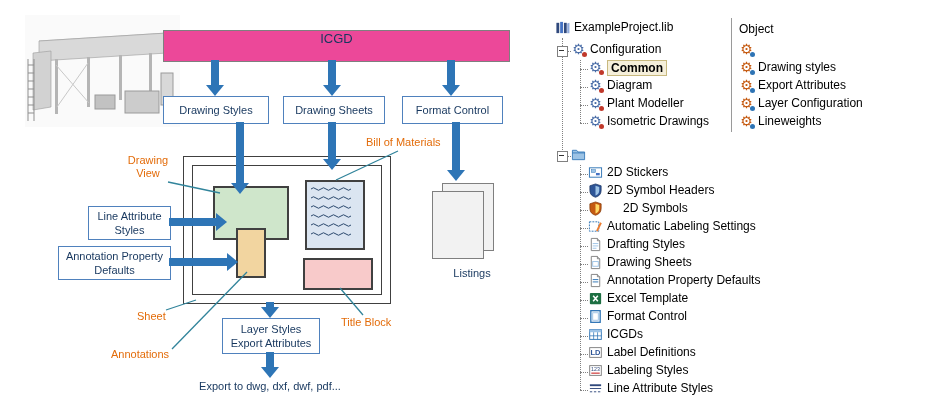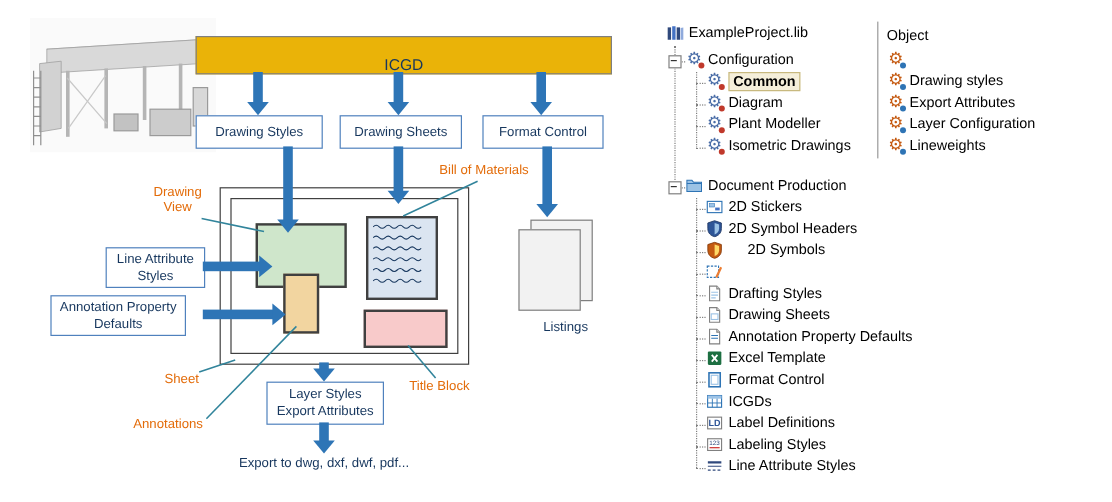"ICGD" .icgd { align-items: flex-end -> flex-start; background: #eab308 -> #ec4899 }
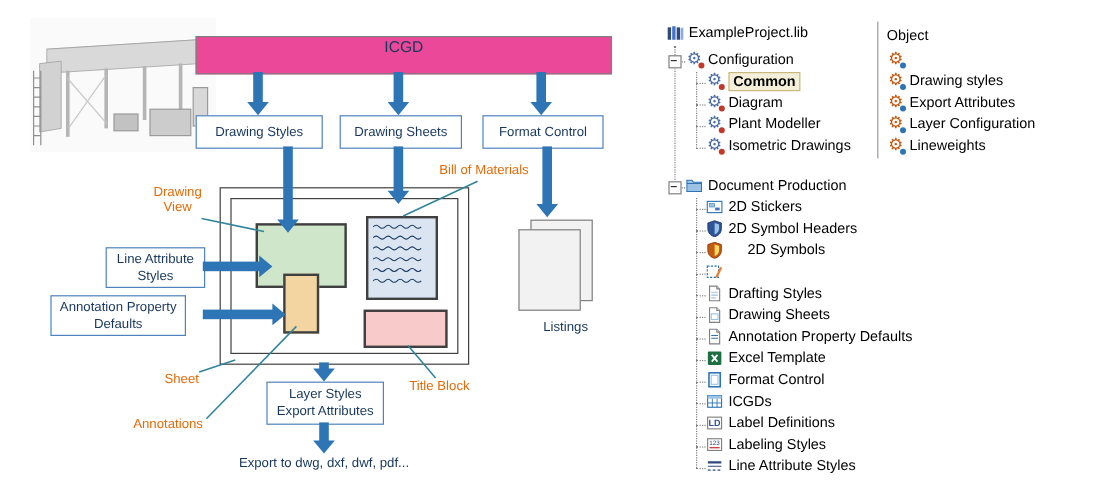"Document Production" span.tlabel { html: <span>Document Production</span> -> none }
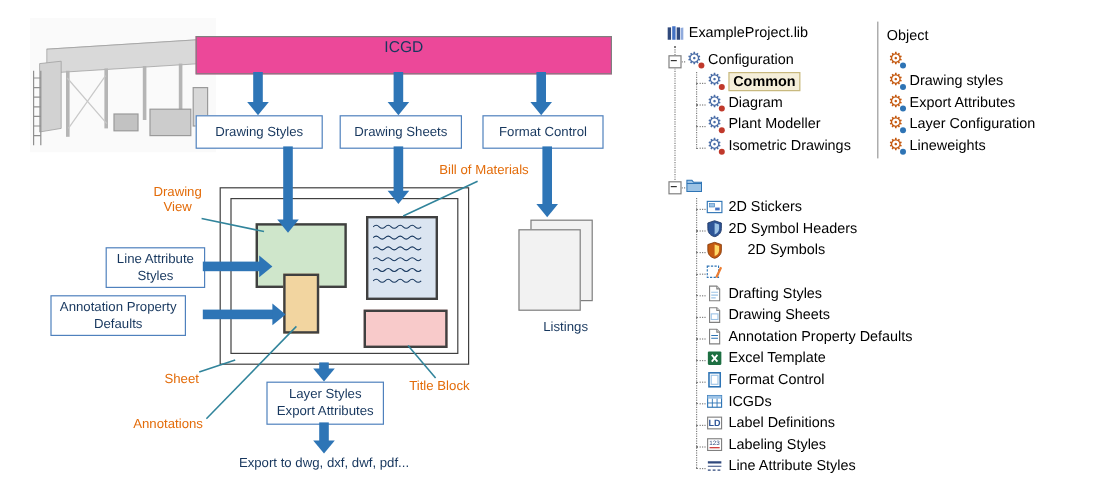"Automatic Labeling Settings" span.tlabel { html: none -> <span>Automatic Labeling Settings</span> }
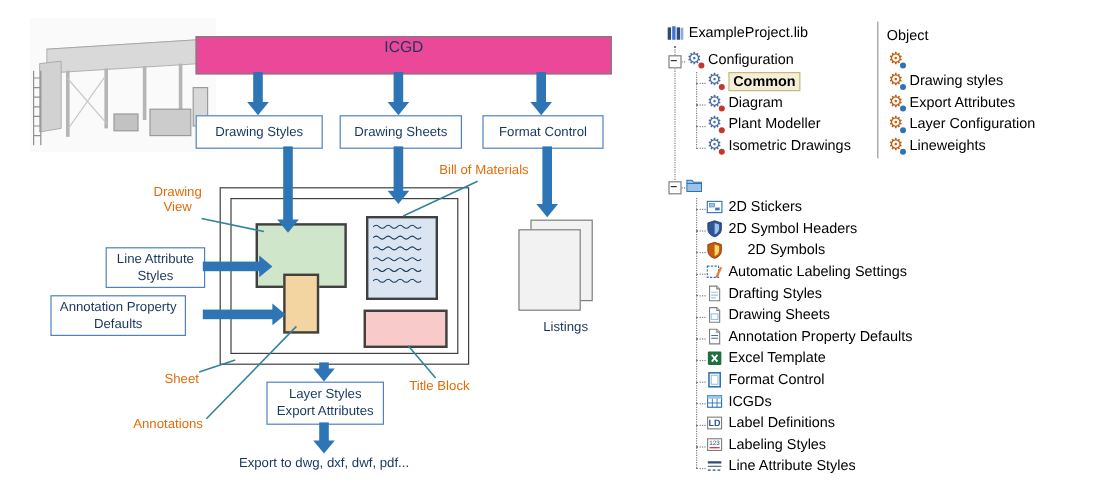"Annotation Property" div.flowbox { left: 42px -> 58px }
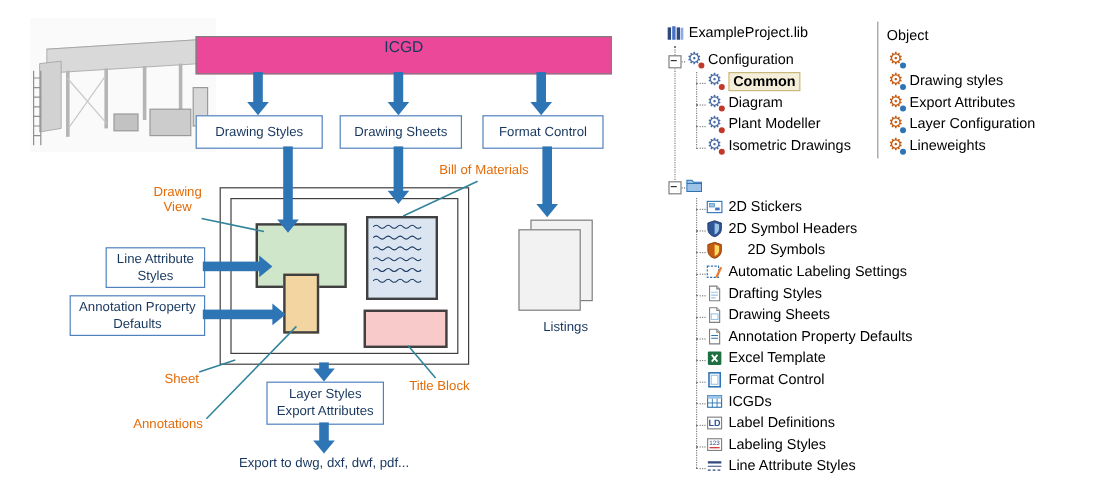"Listings" div.navy-caption { left: 428px -> 441px; text-align: right -> center }
